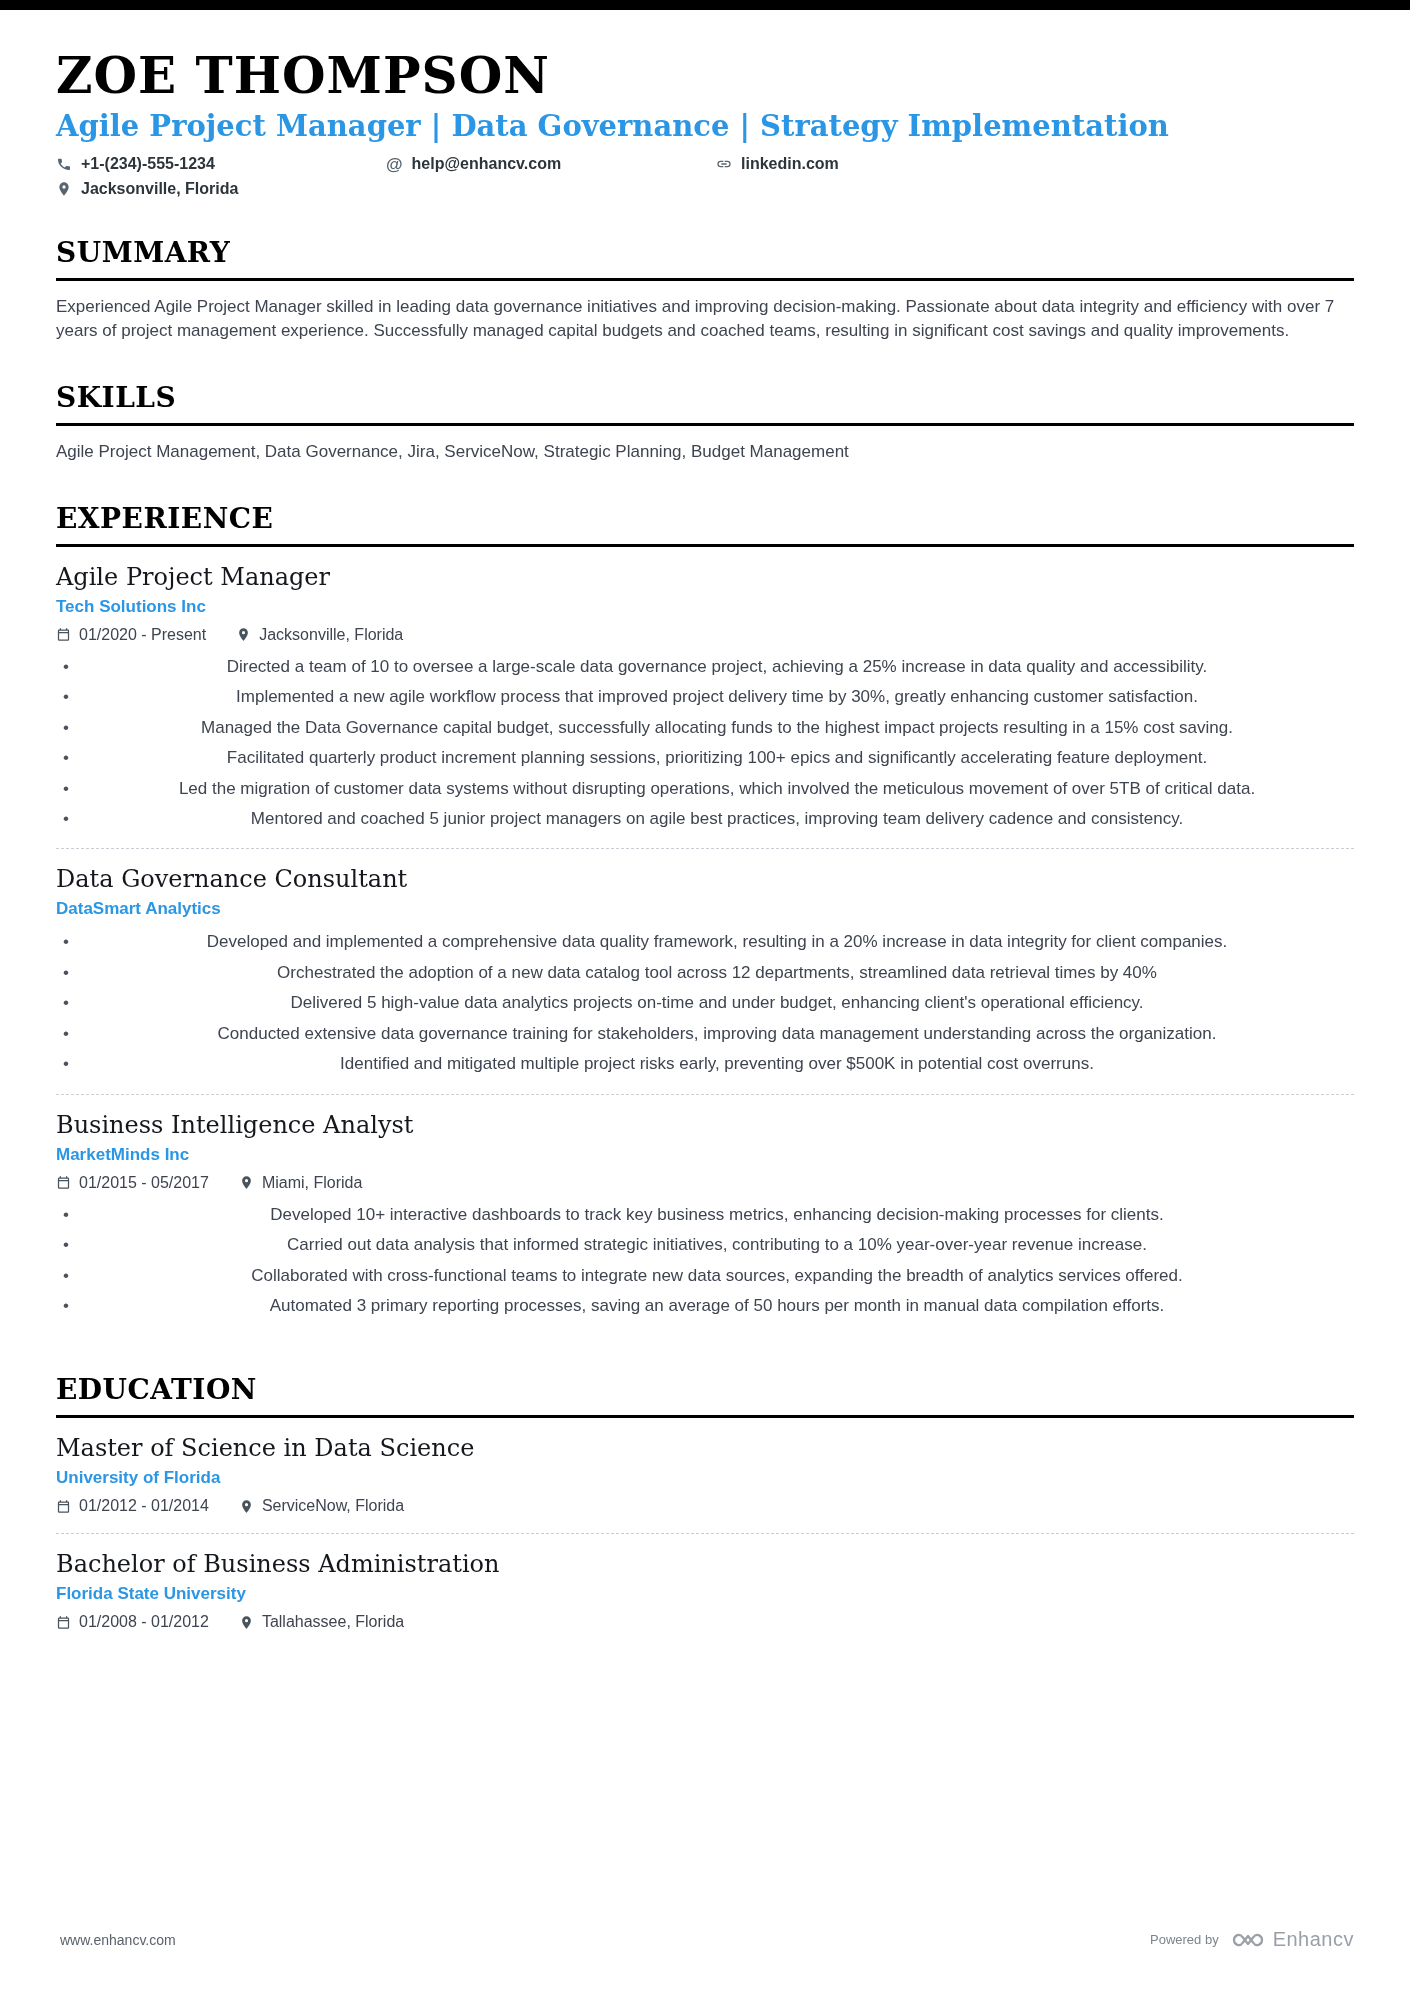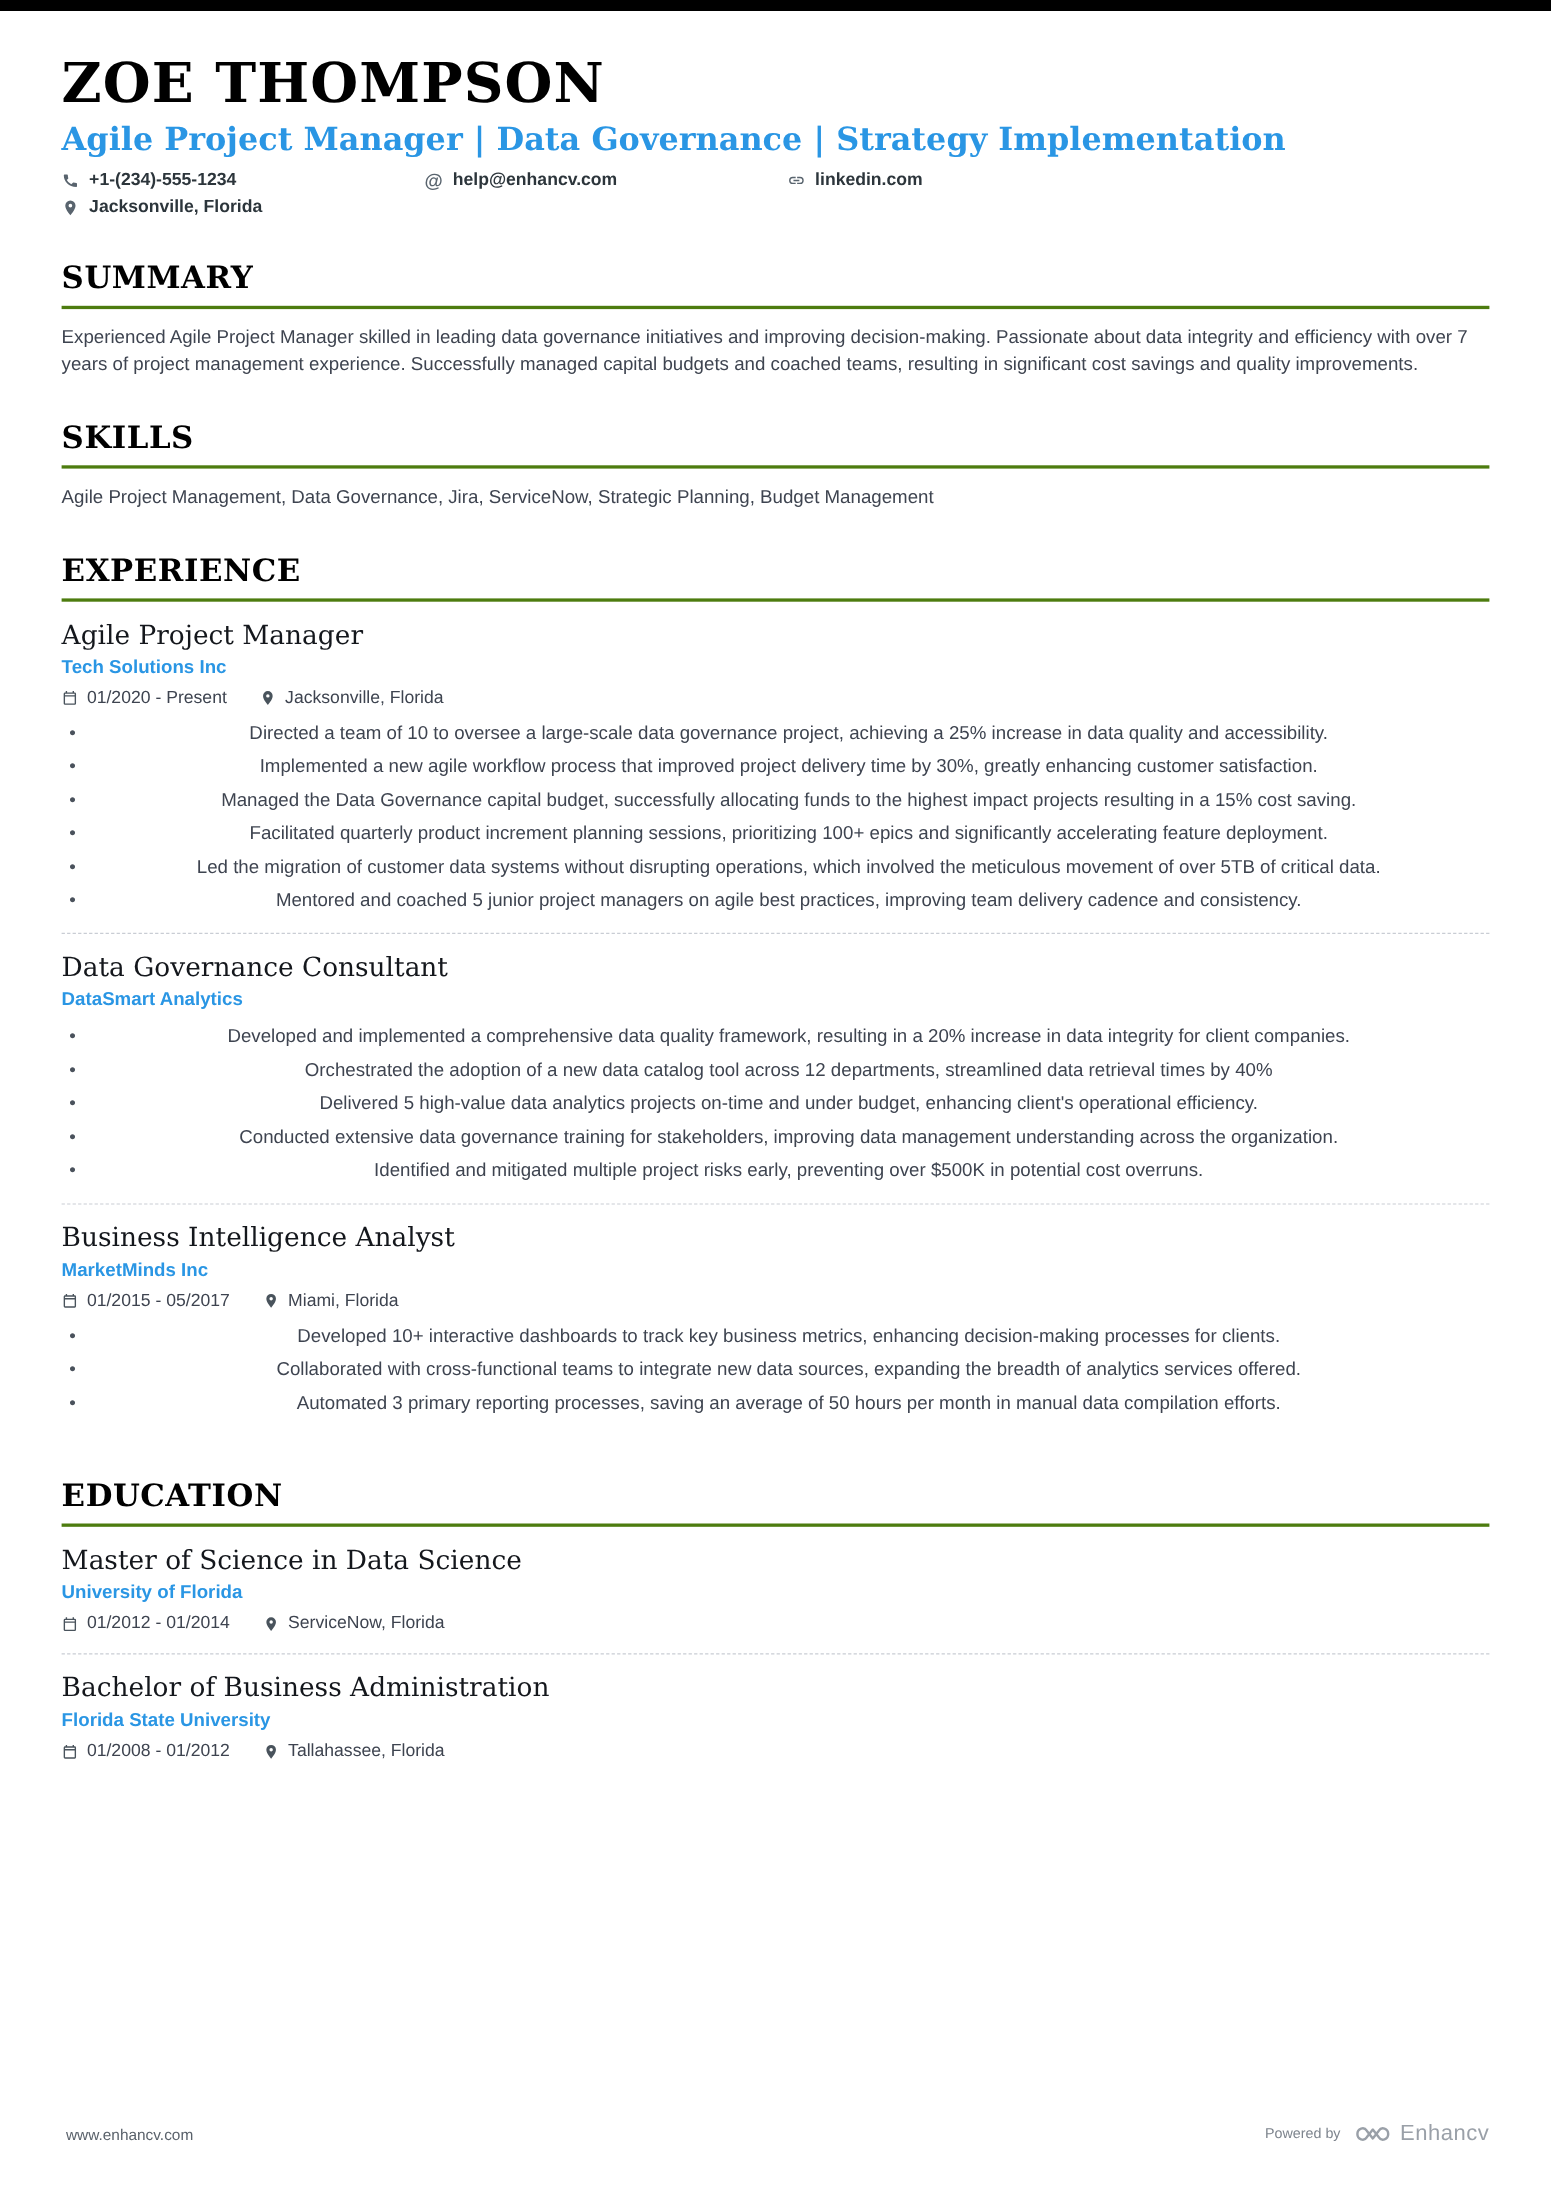"SUMMARY" .section-heading { border-bottom: 3px solid #4d7c0f -> 3px solid #000000 }
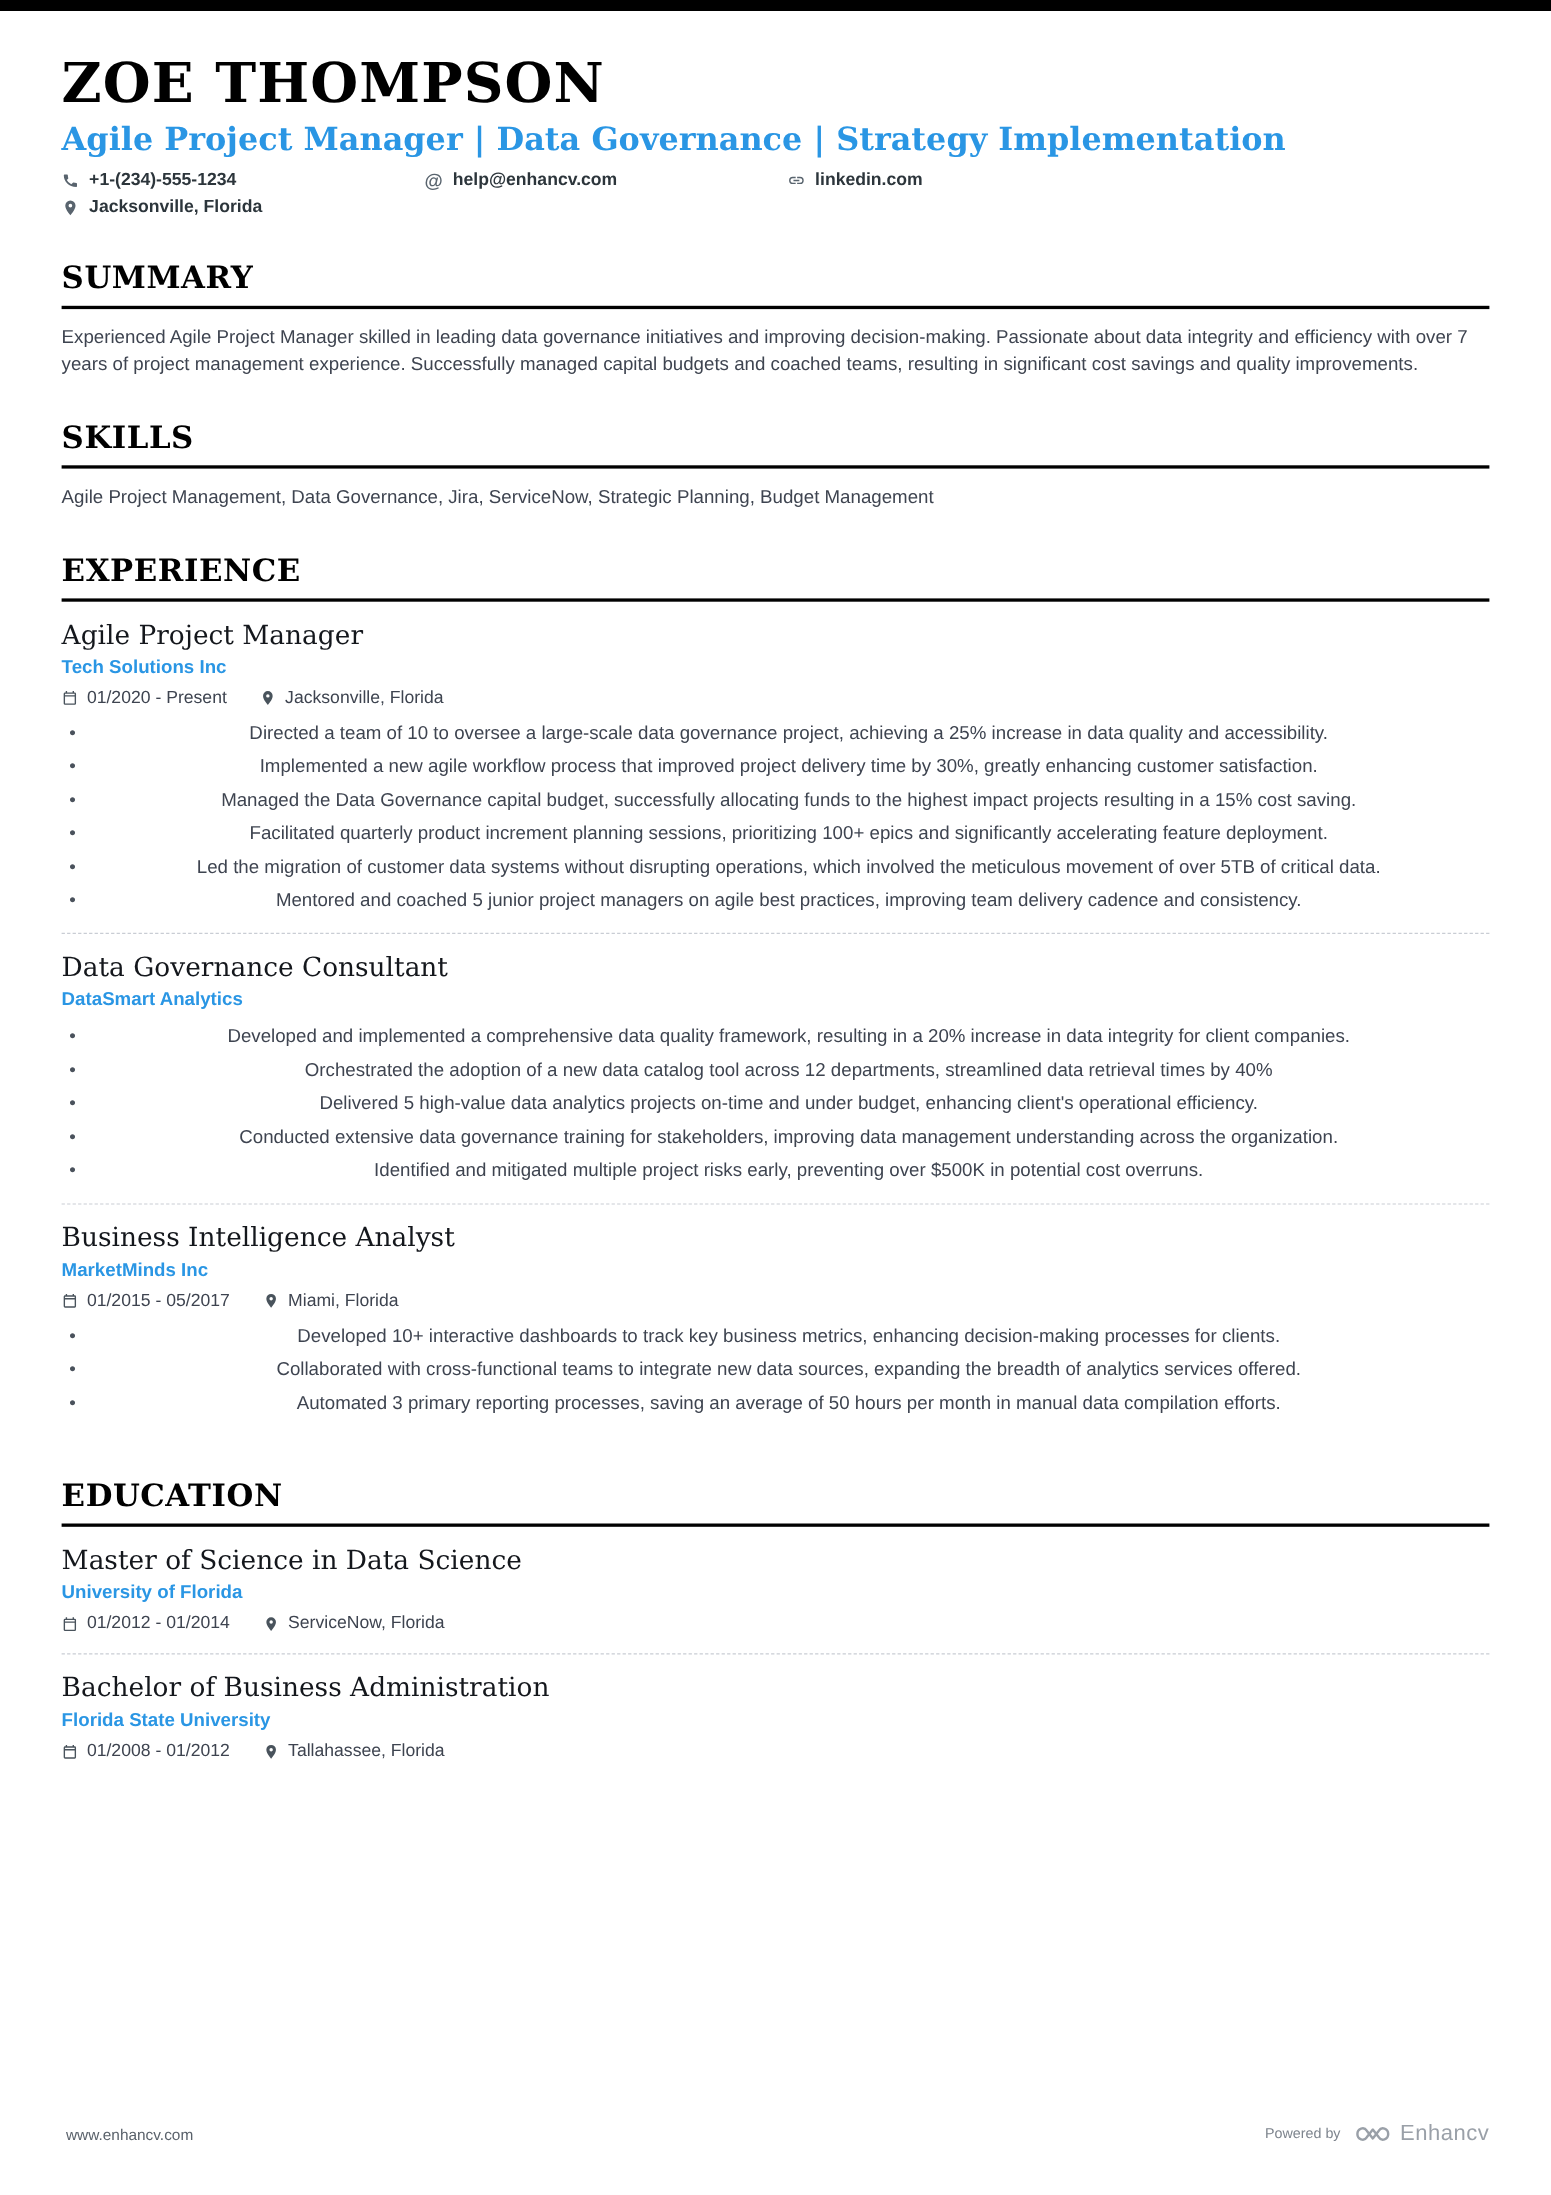"Carried out data analysis that" li { html: none -> <li>Carried out data analysis that informed strategic initiatives, contributing to a 10% year-over-year revenue increase.</li> }
